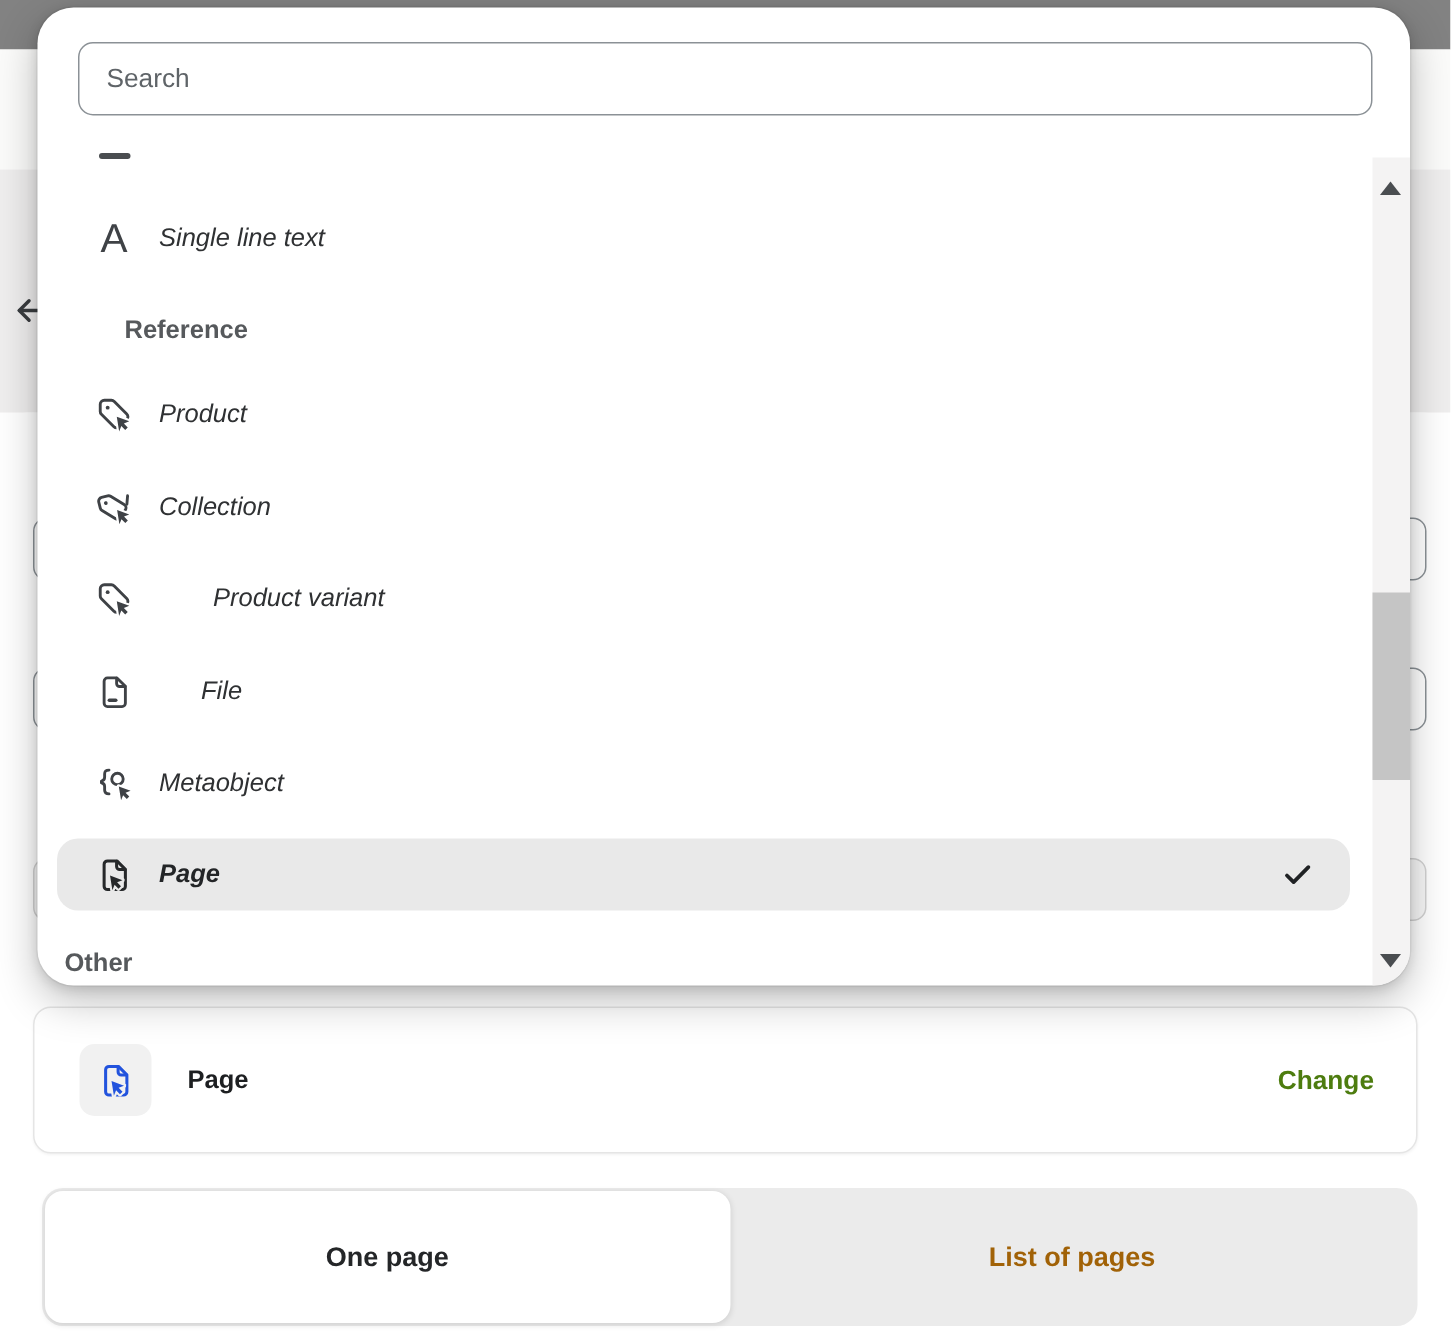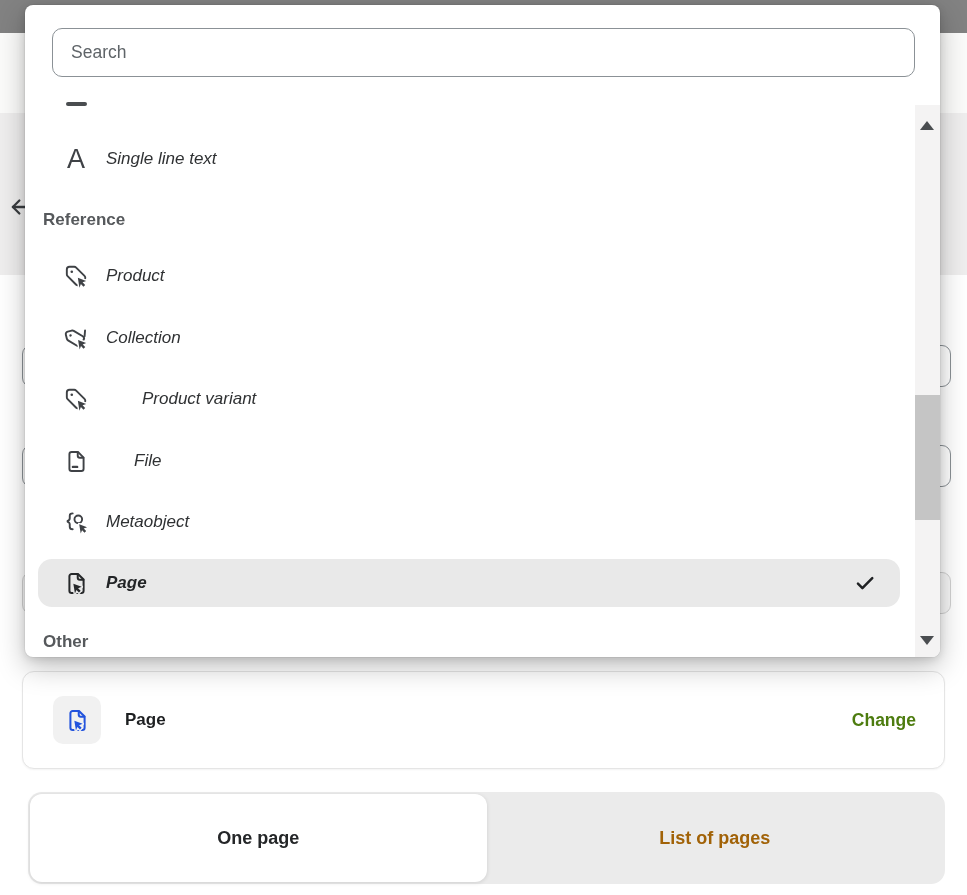"Search" .popover { border-radius: 8px -> 24px }
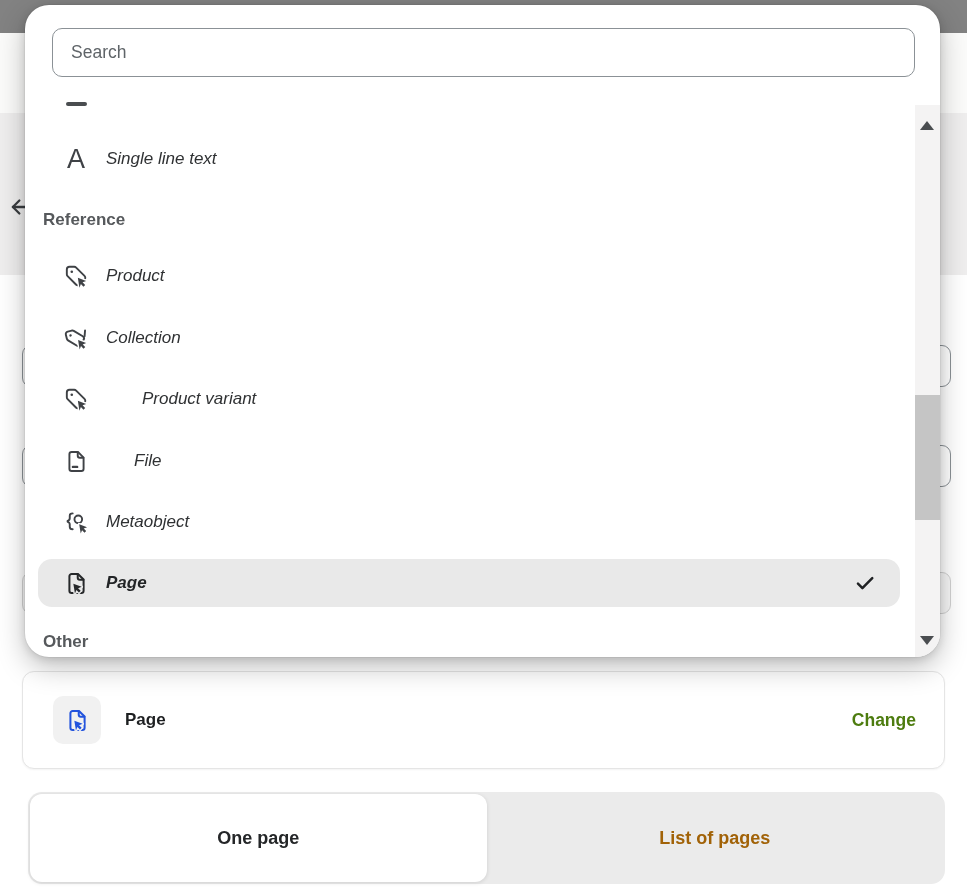"Reference" div.group-header { margin-left: none -> 40px }
